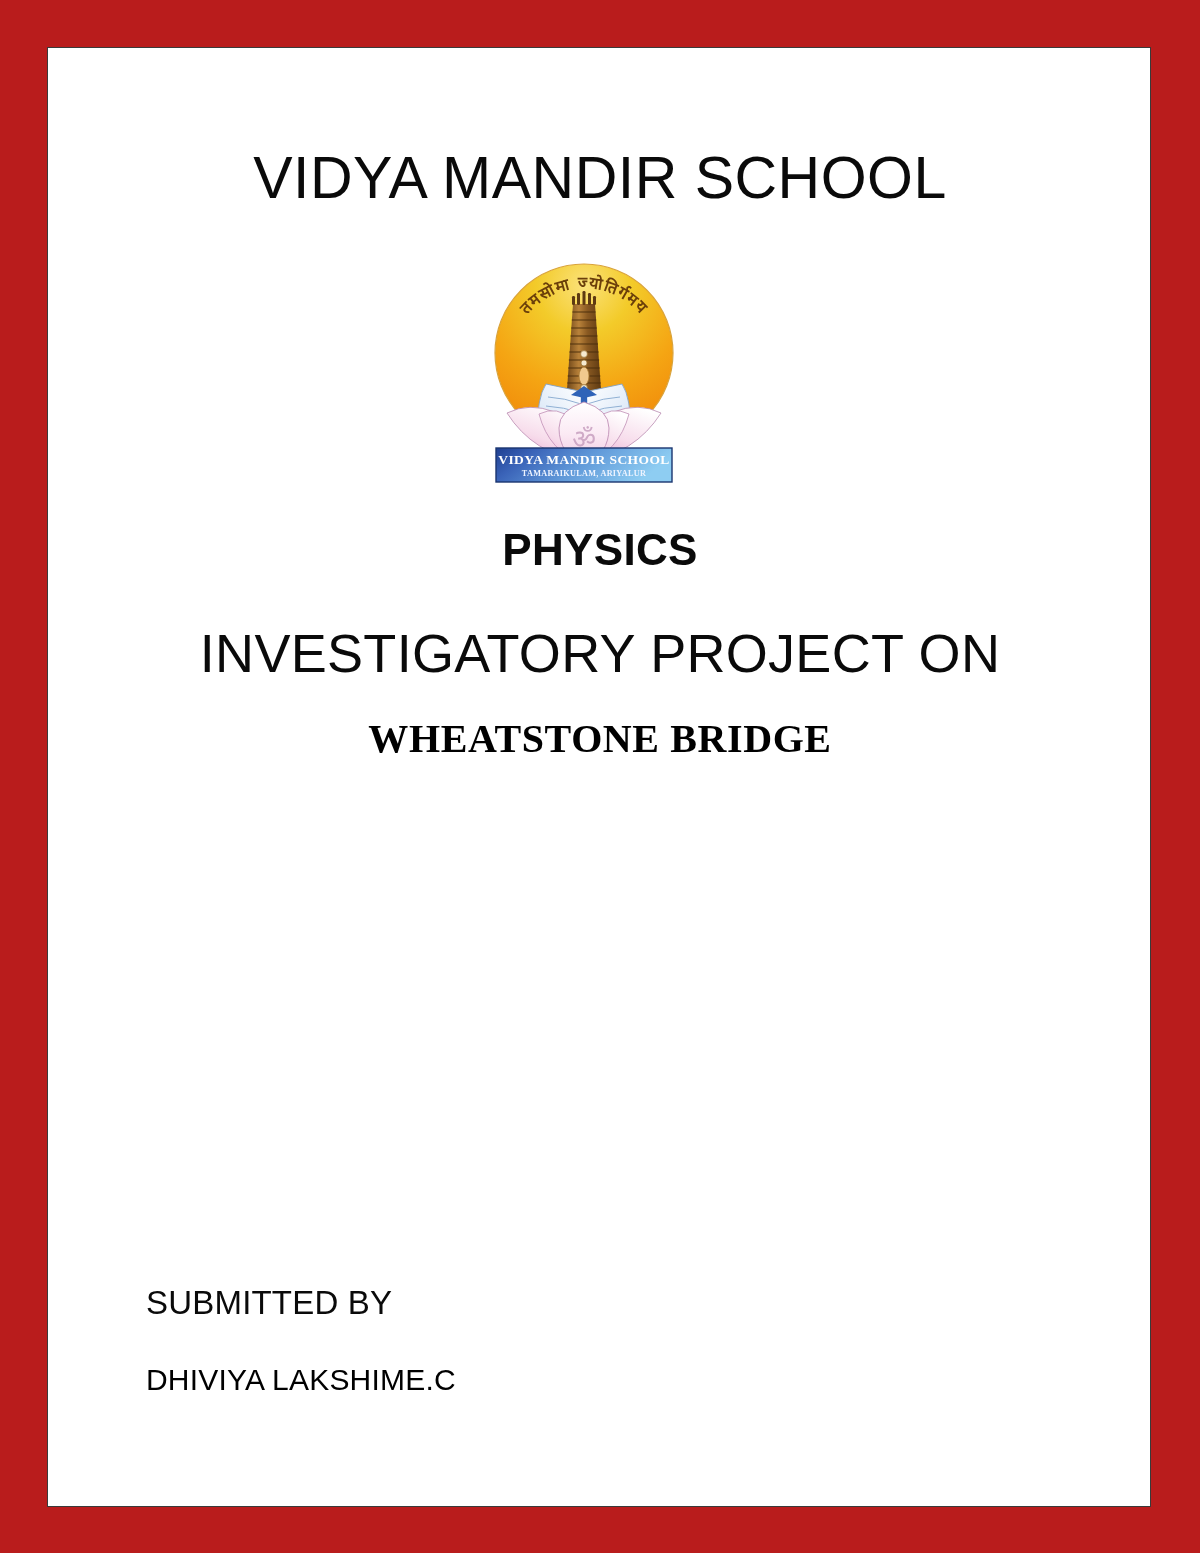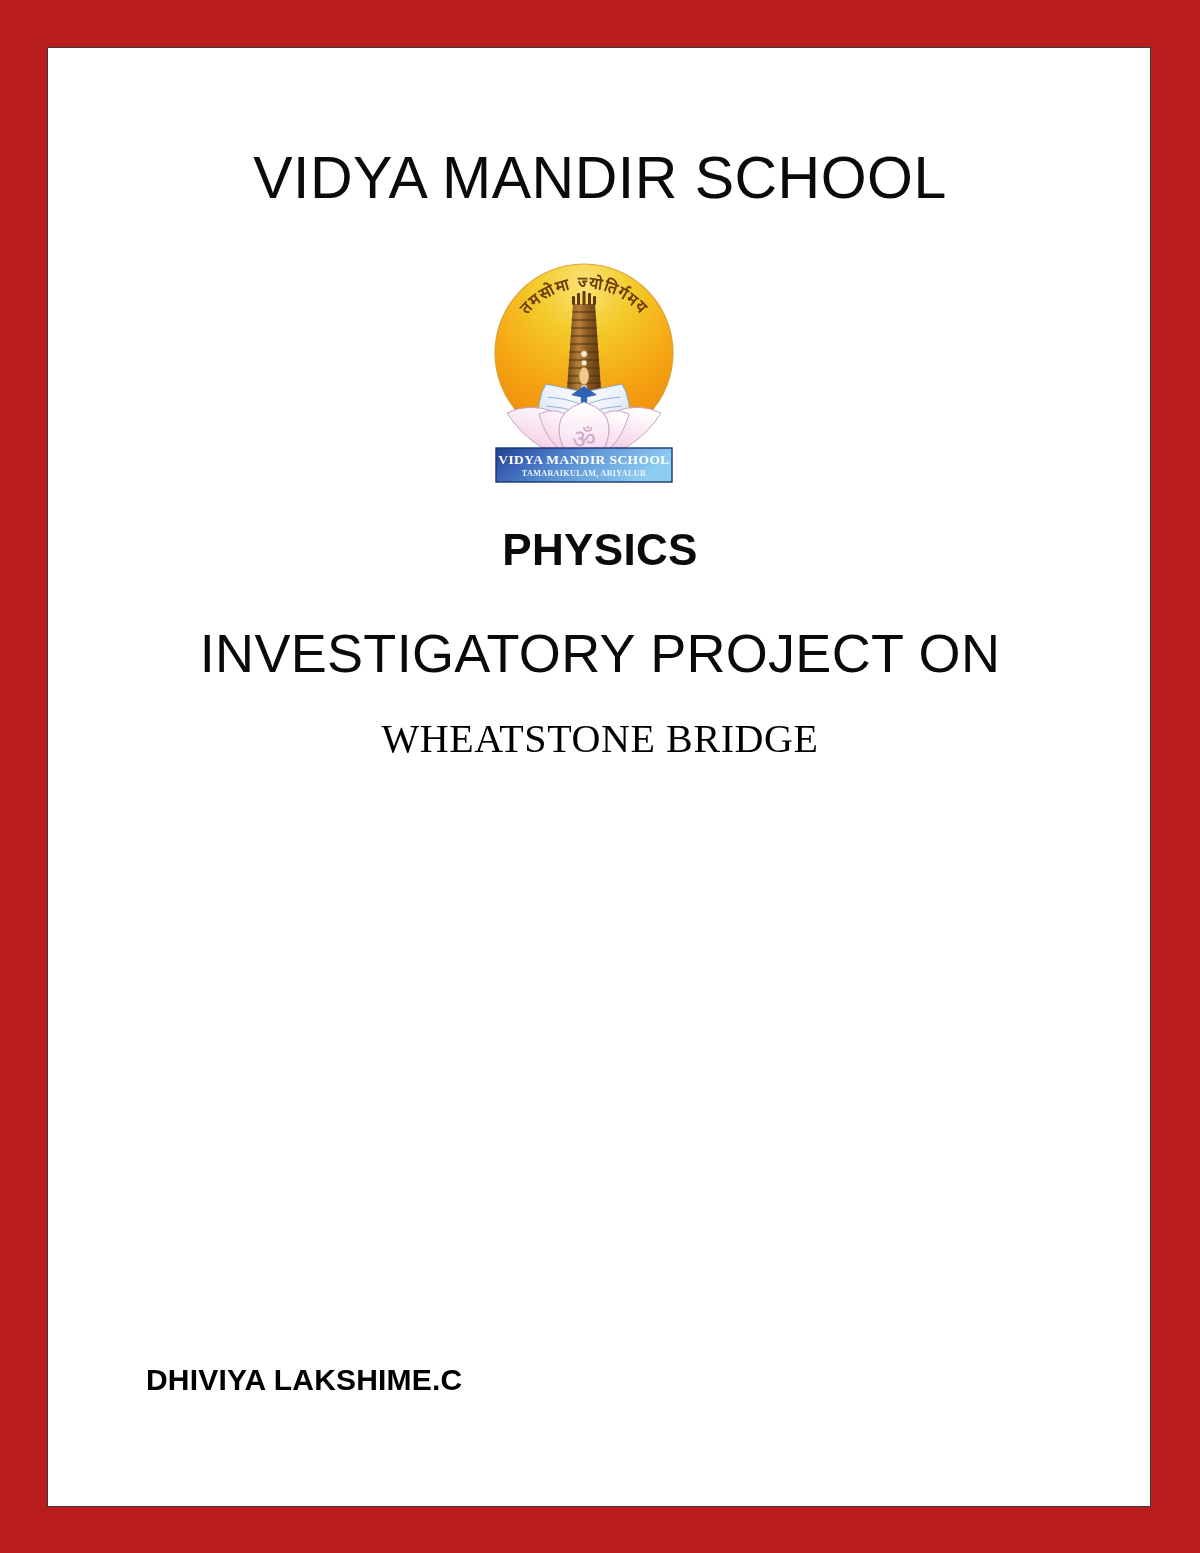"WHEATSTONE BRIDGE" .topic-line { font-weight: 400 -> 700 }
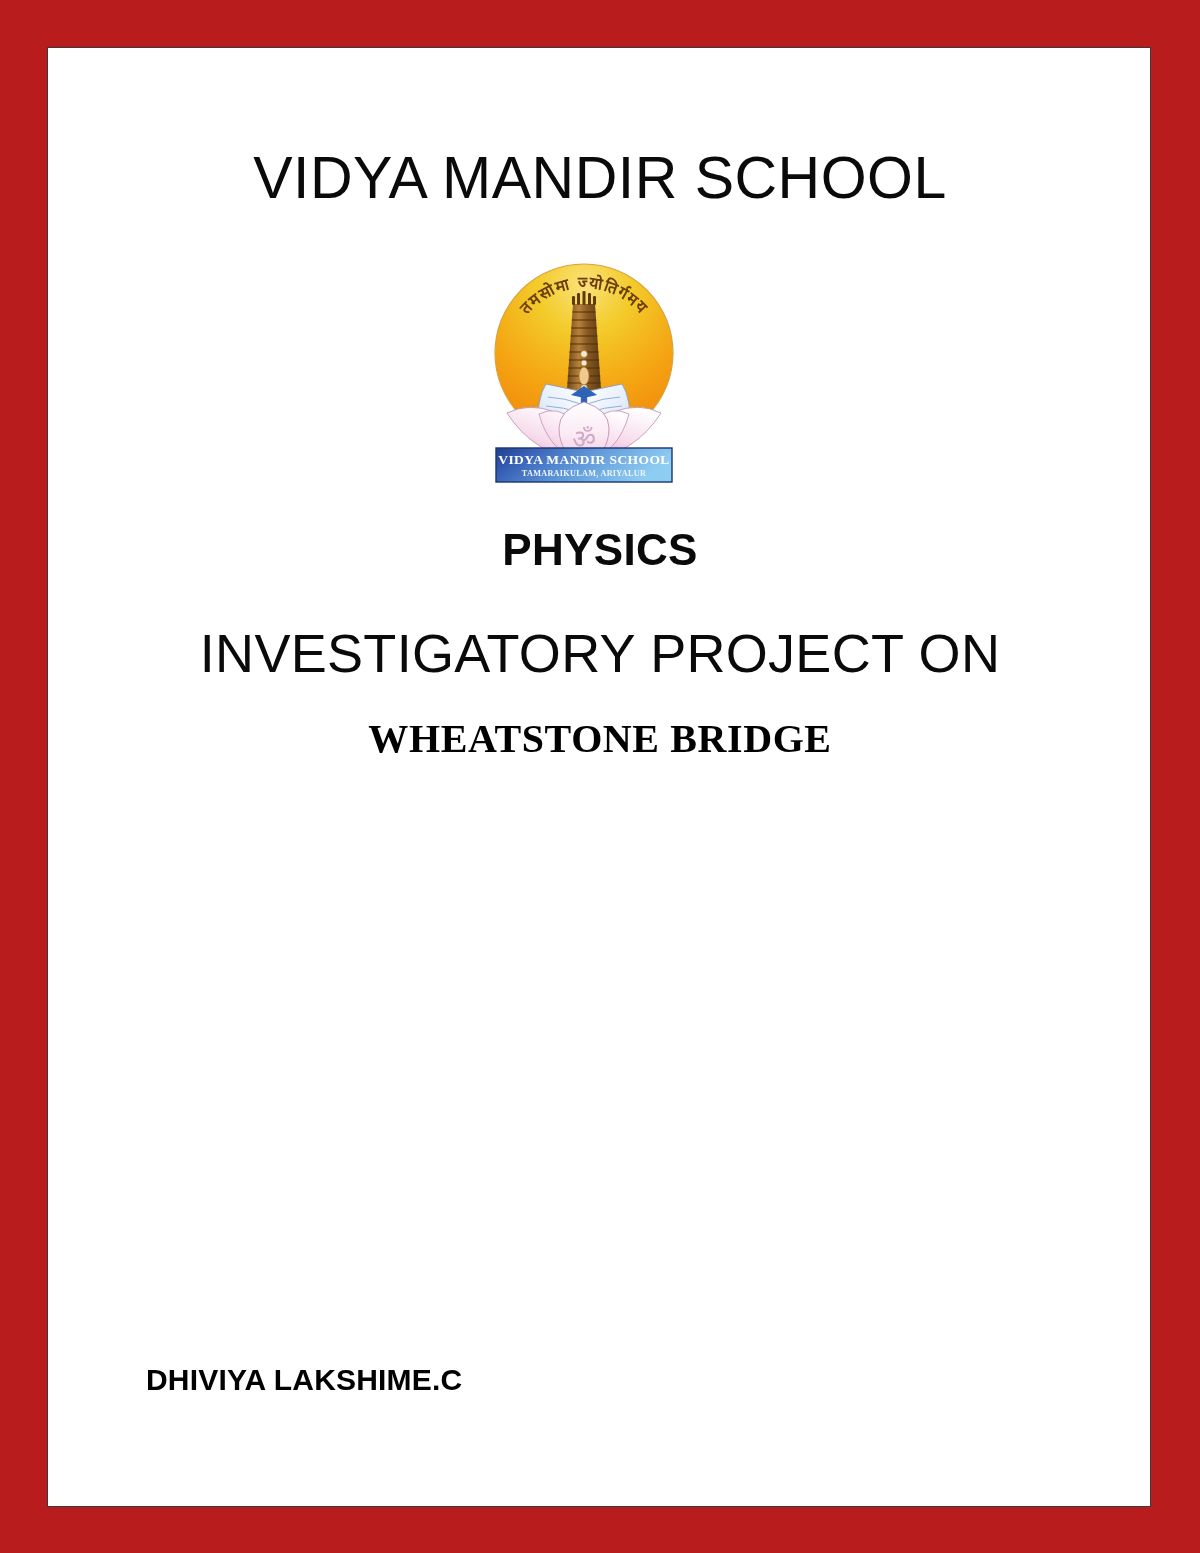"SUBMITTED BY" div.submitted-label { html: none -> <div>SUBMITTED BY</div> }
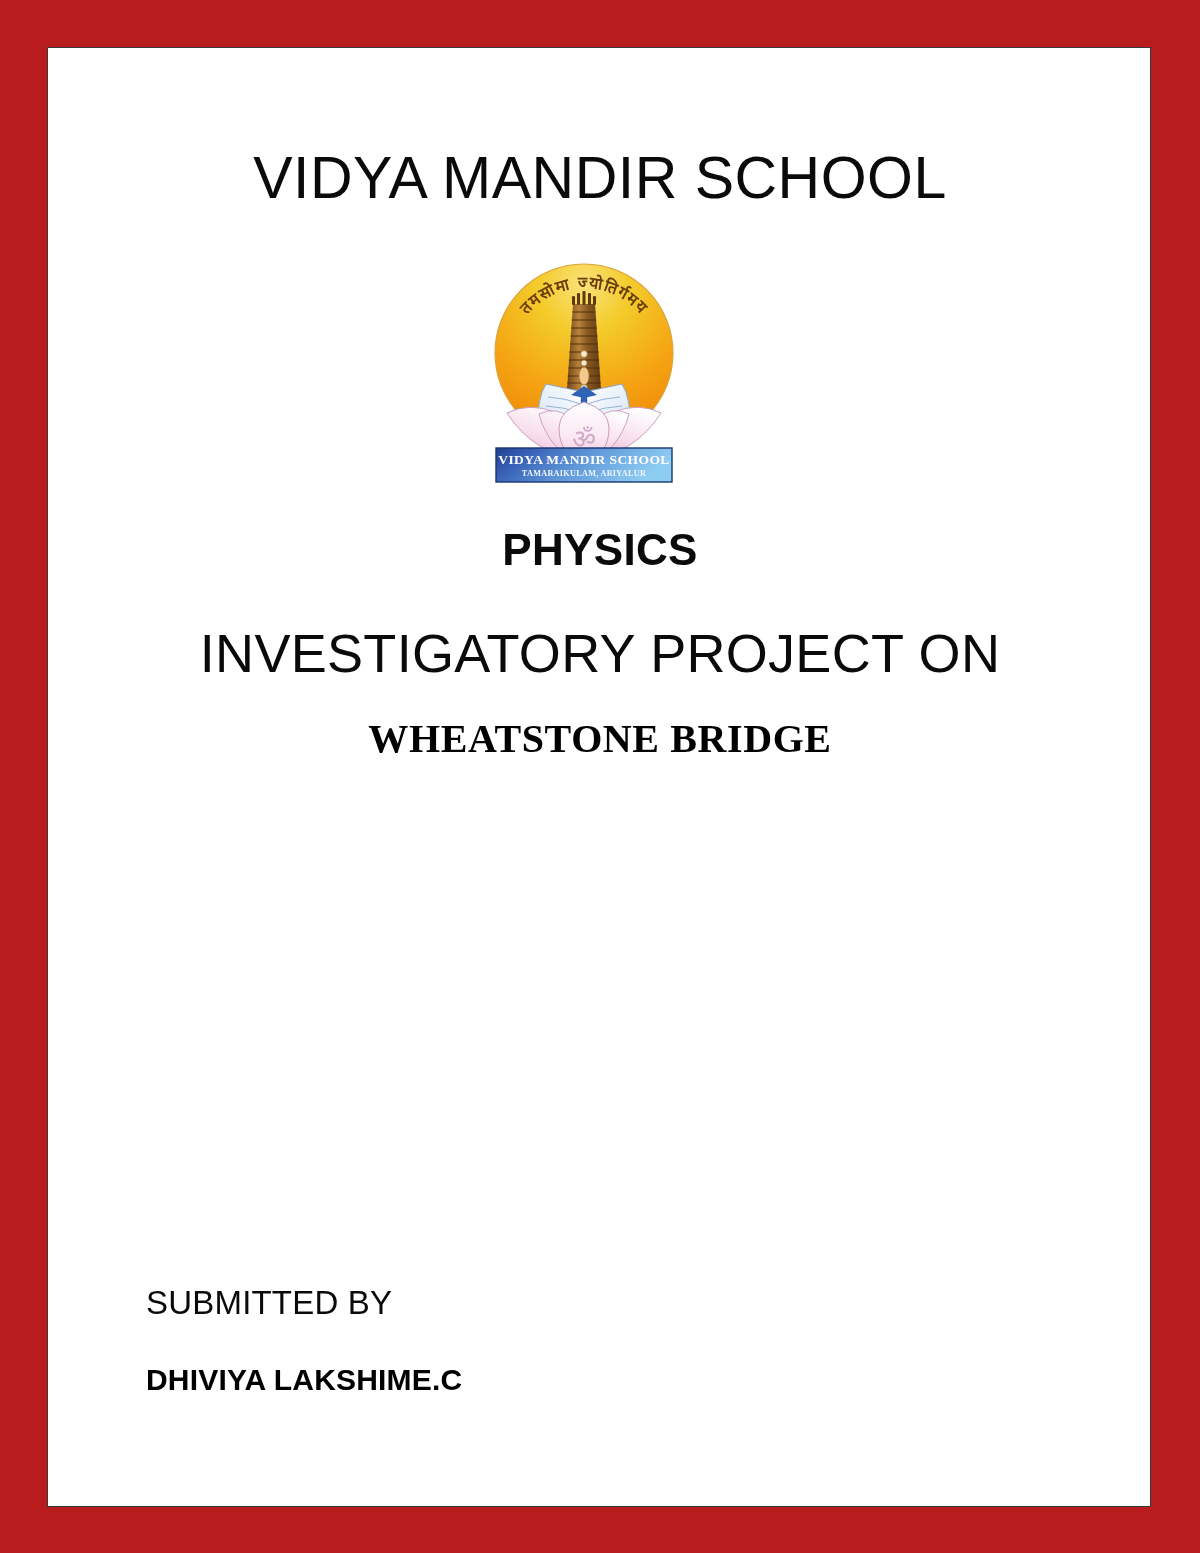"DHIVIYA LAKSHIME.C" .submitted-name { font-weight: 700 -> 400 }
